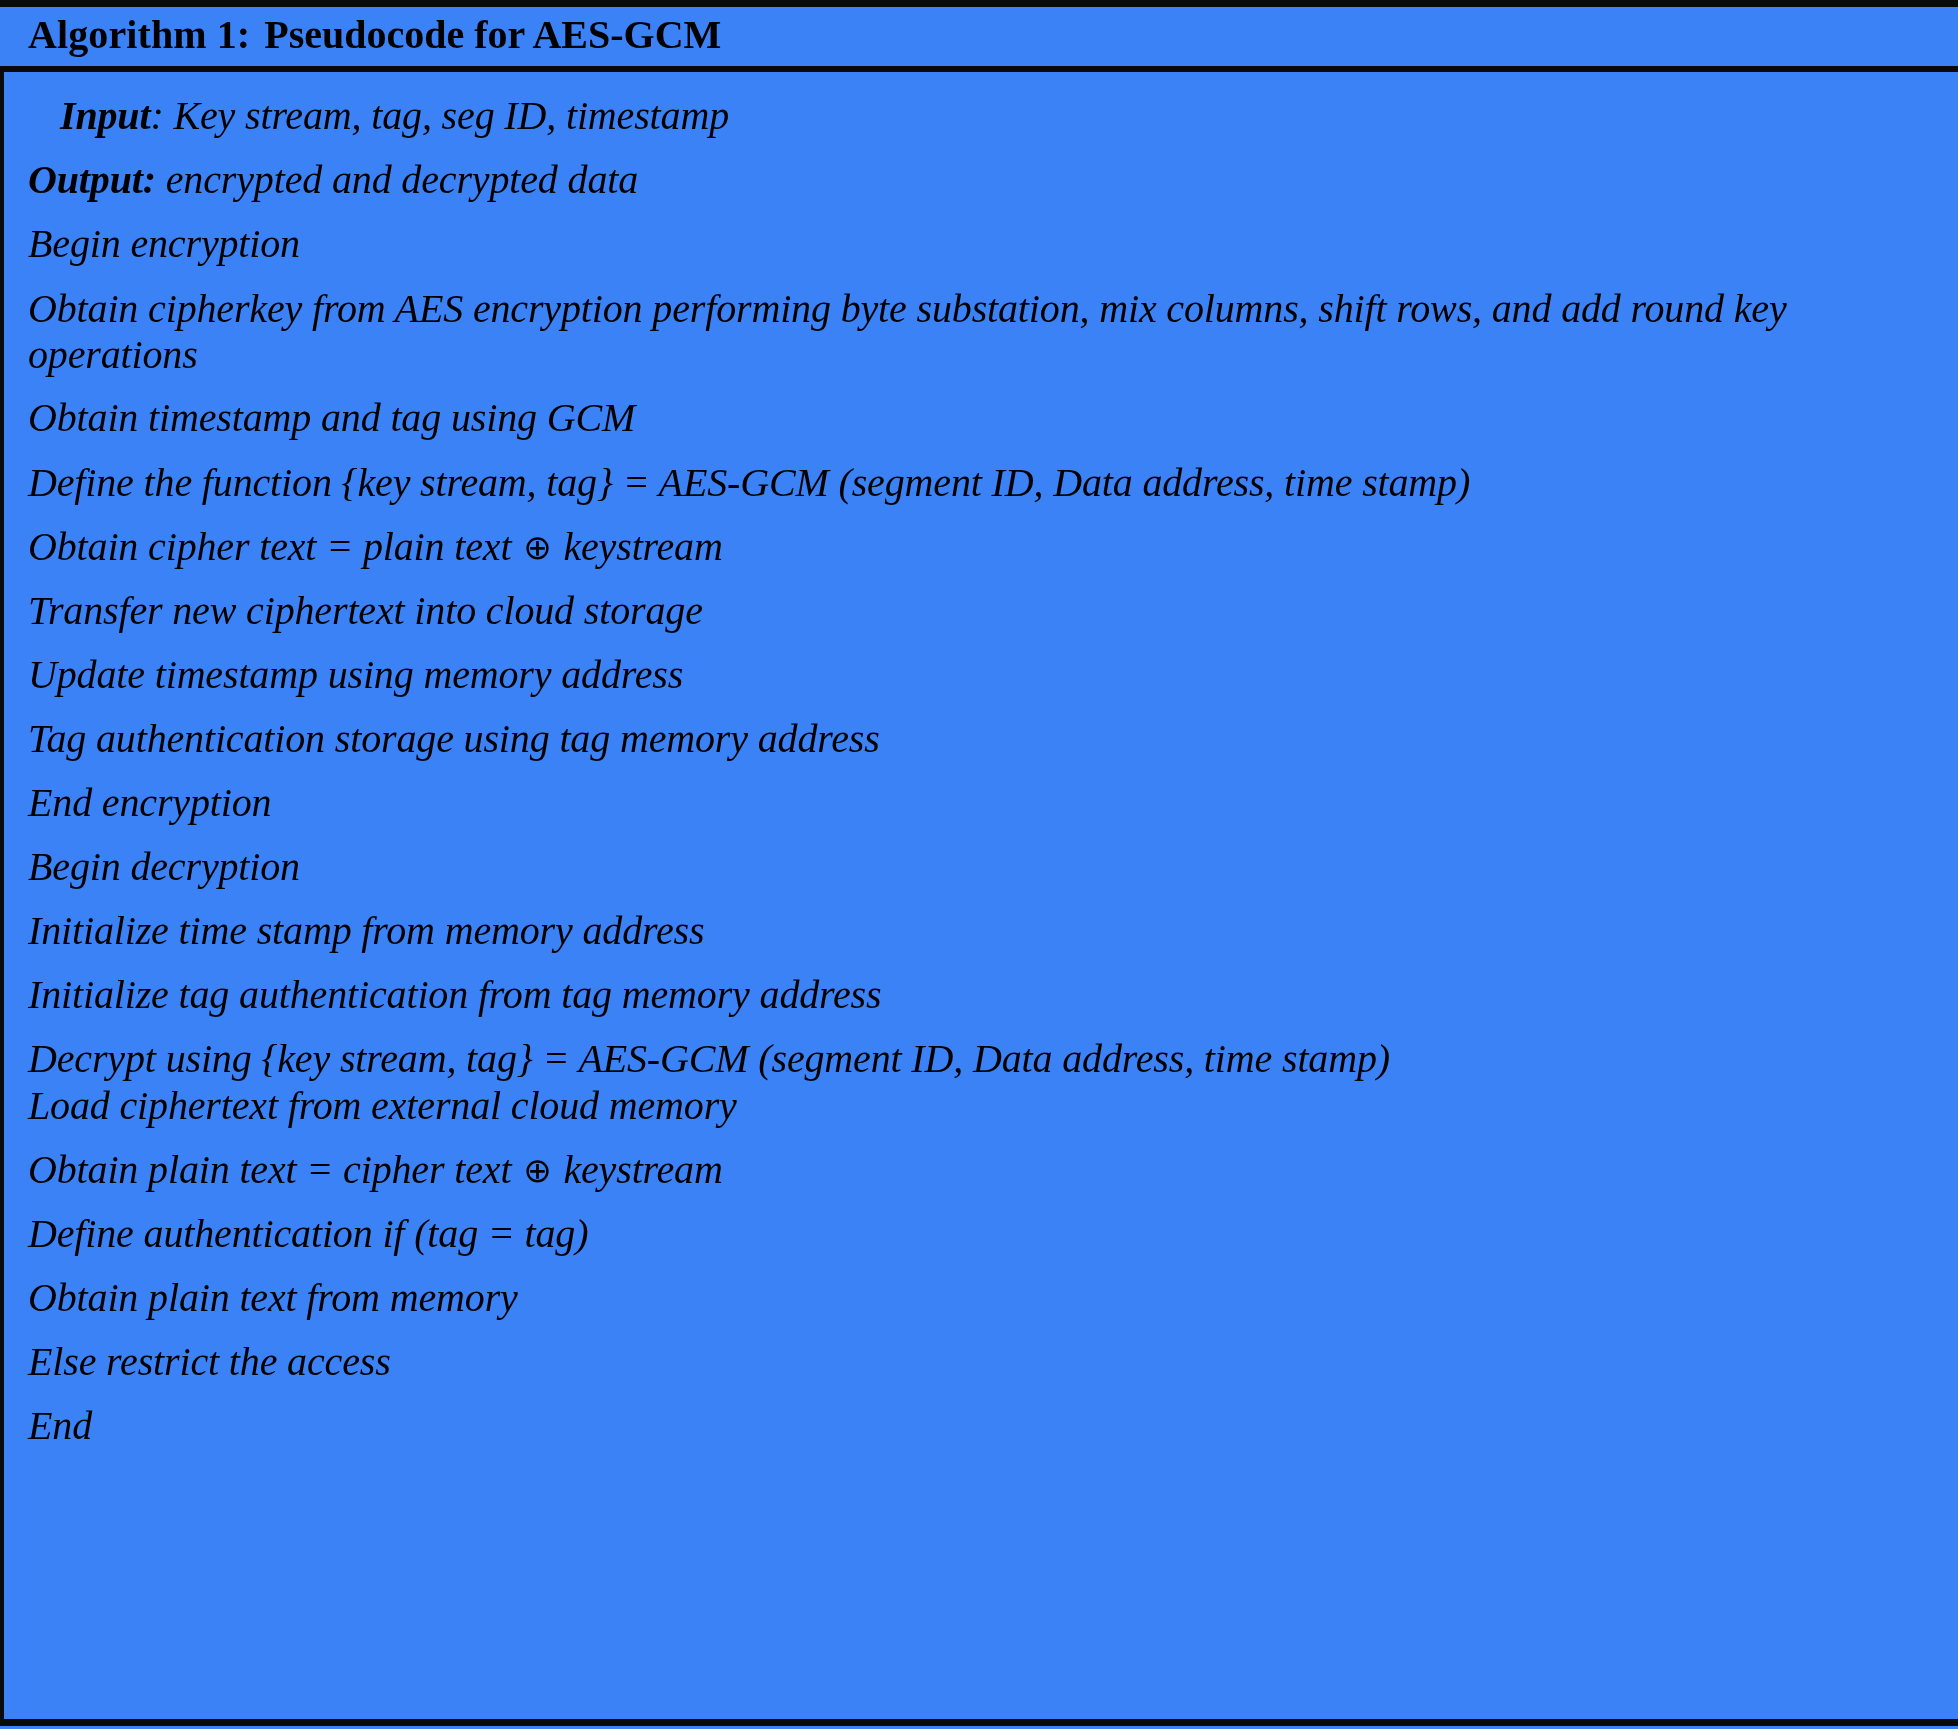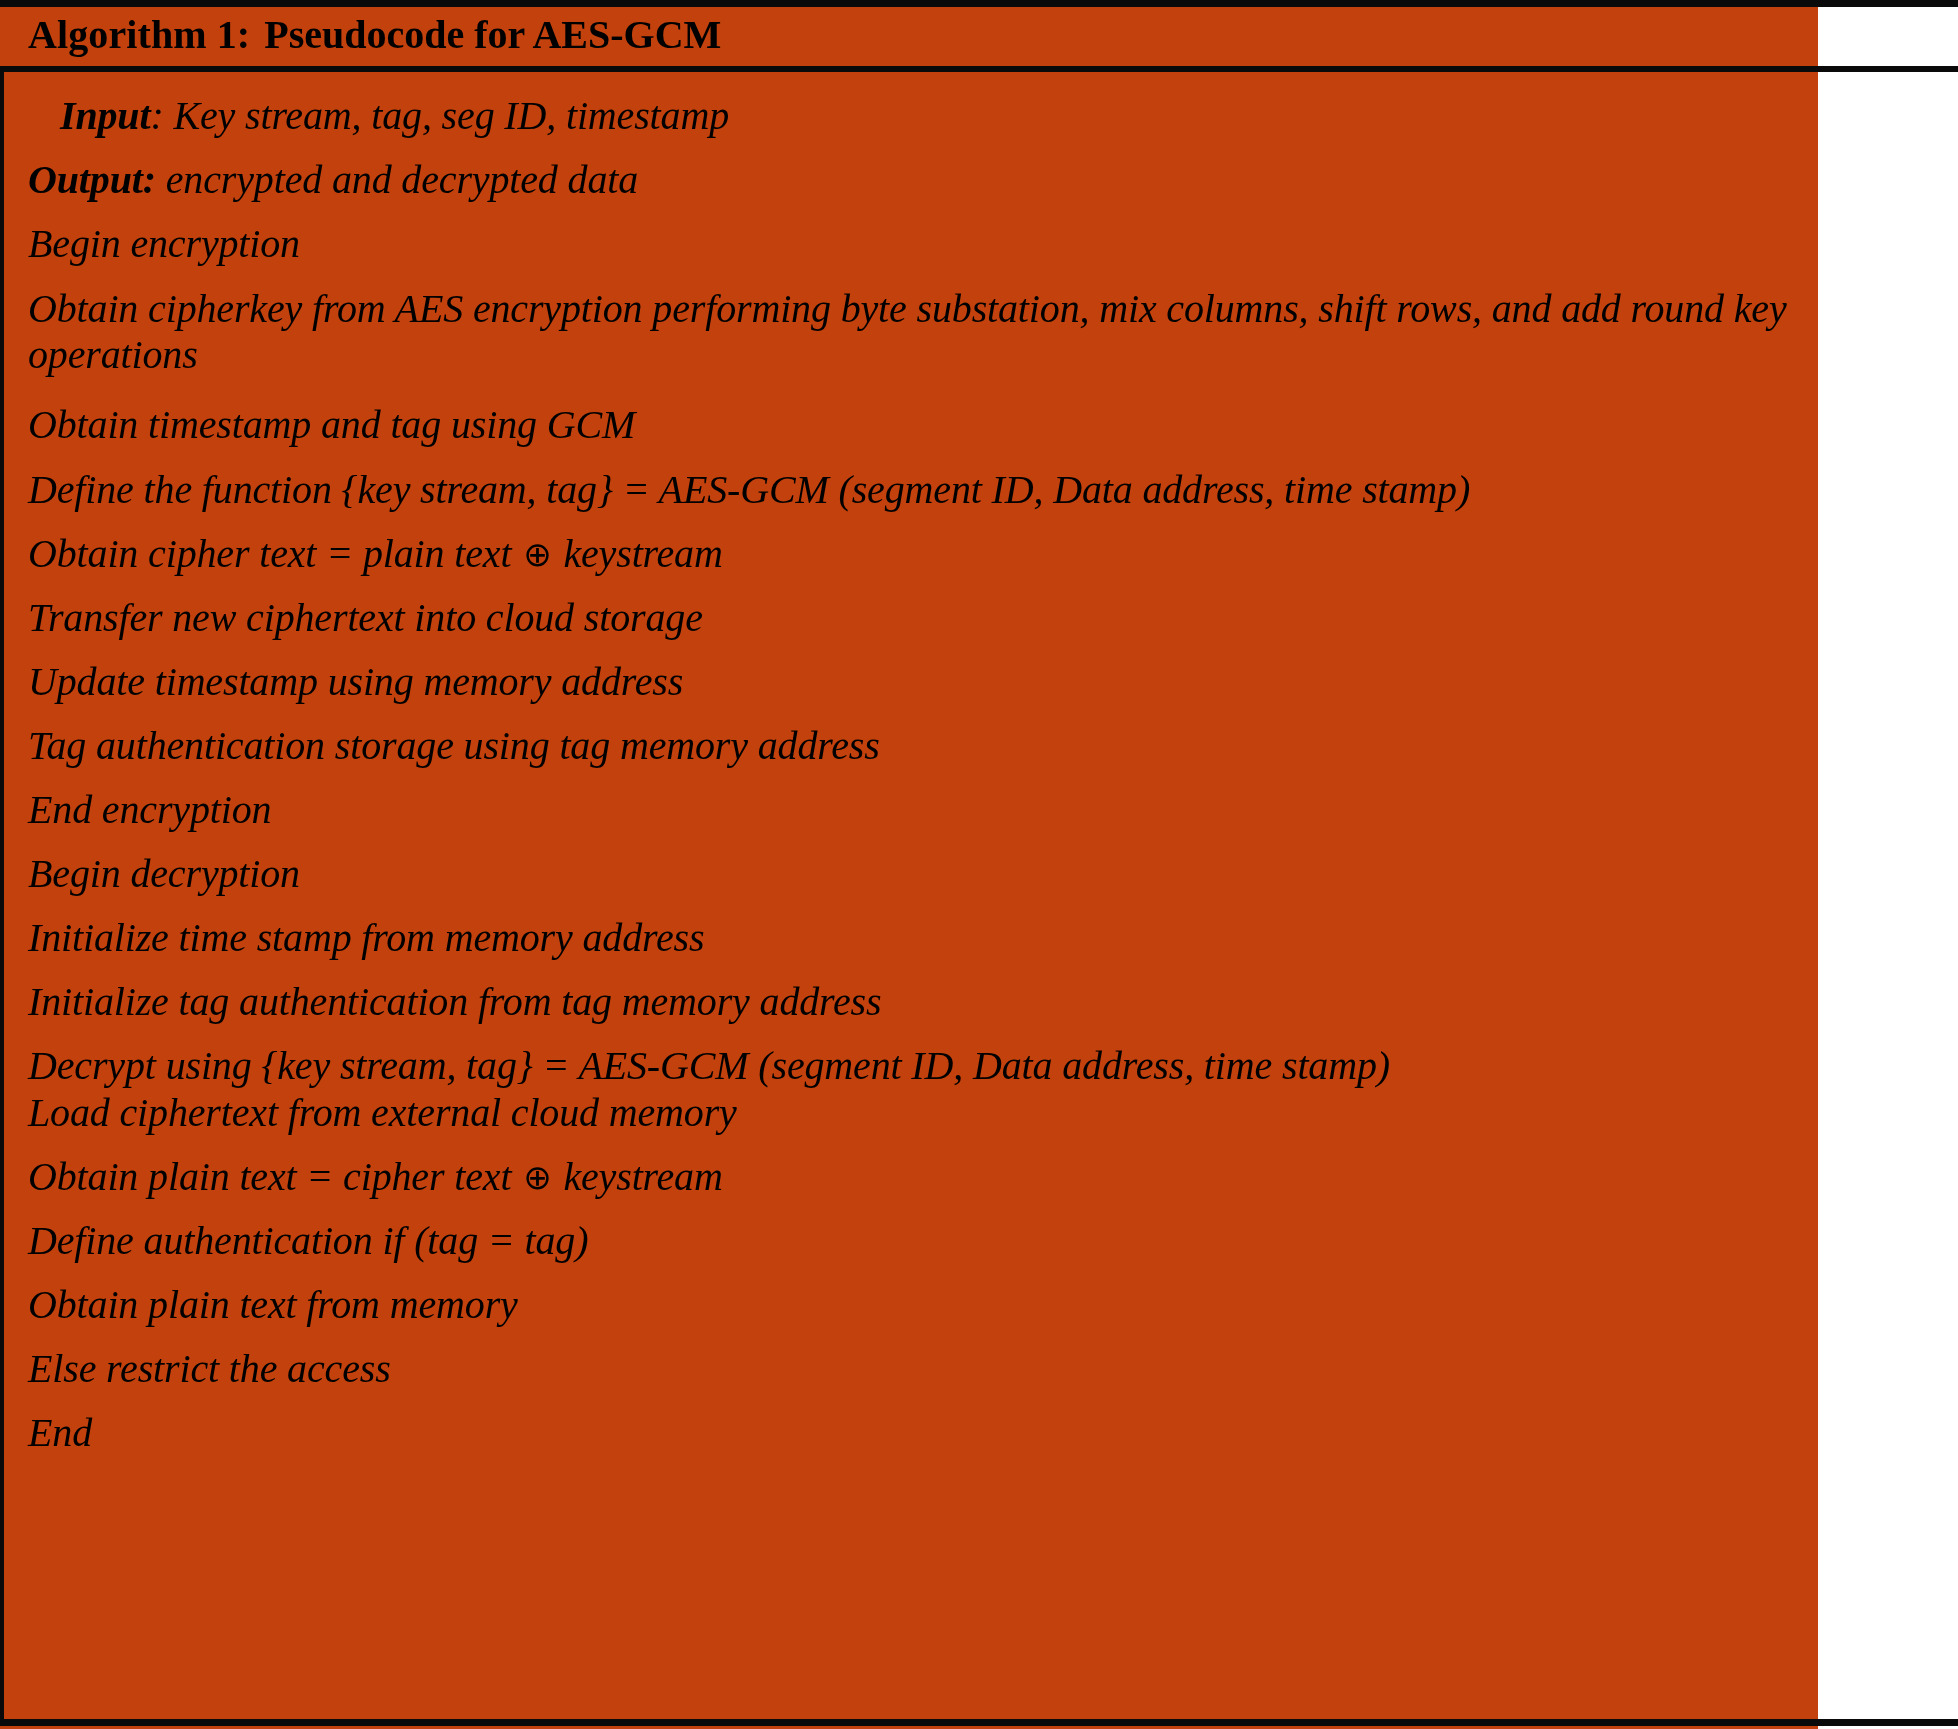"Algorithm 1:" .algorithm-box { background: #c2410c -> #3b82f6; width: 1818px -> 1958px }
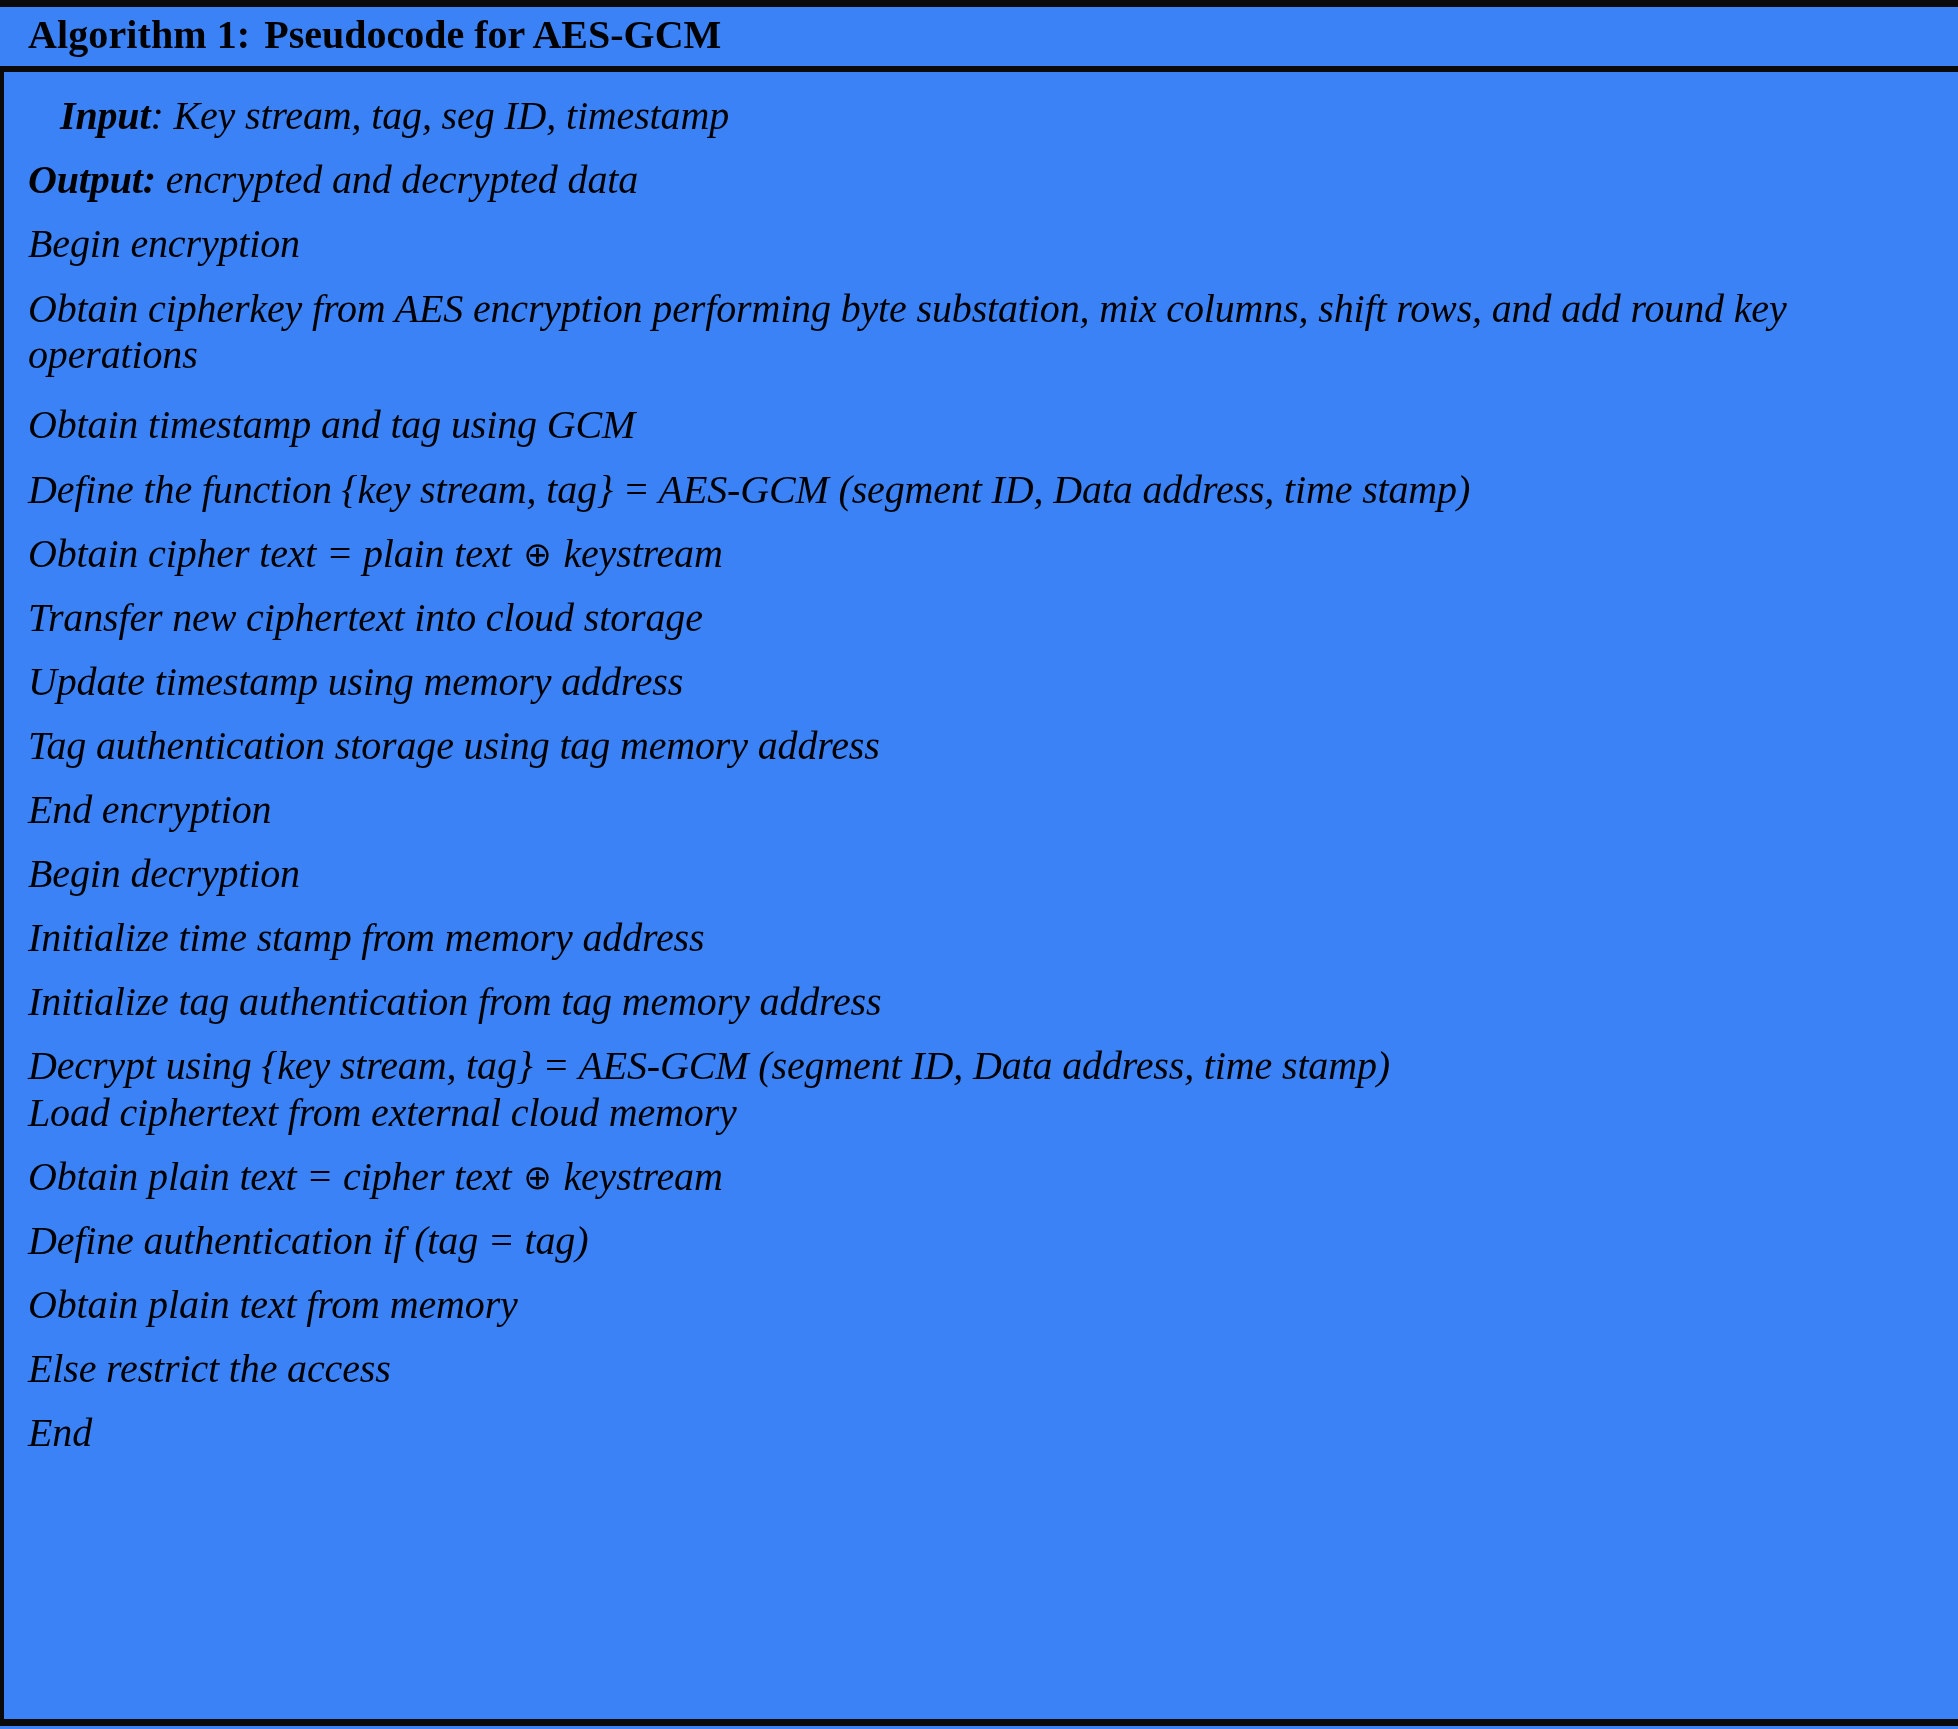"Obtain cipherkey from AES encryption" .line.wrap { margin-bottom: 26px -> 19px }
